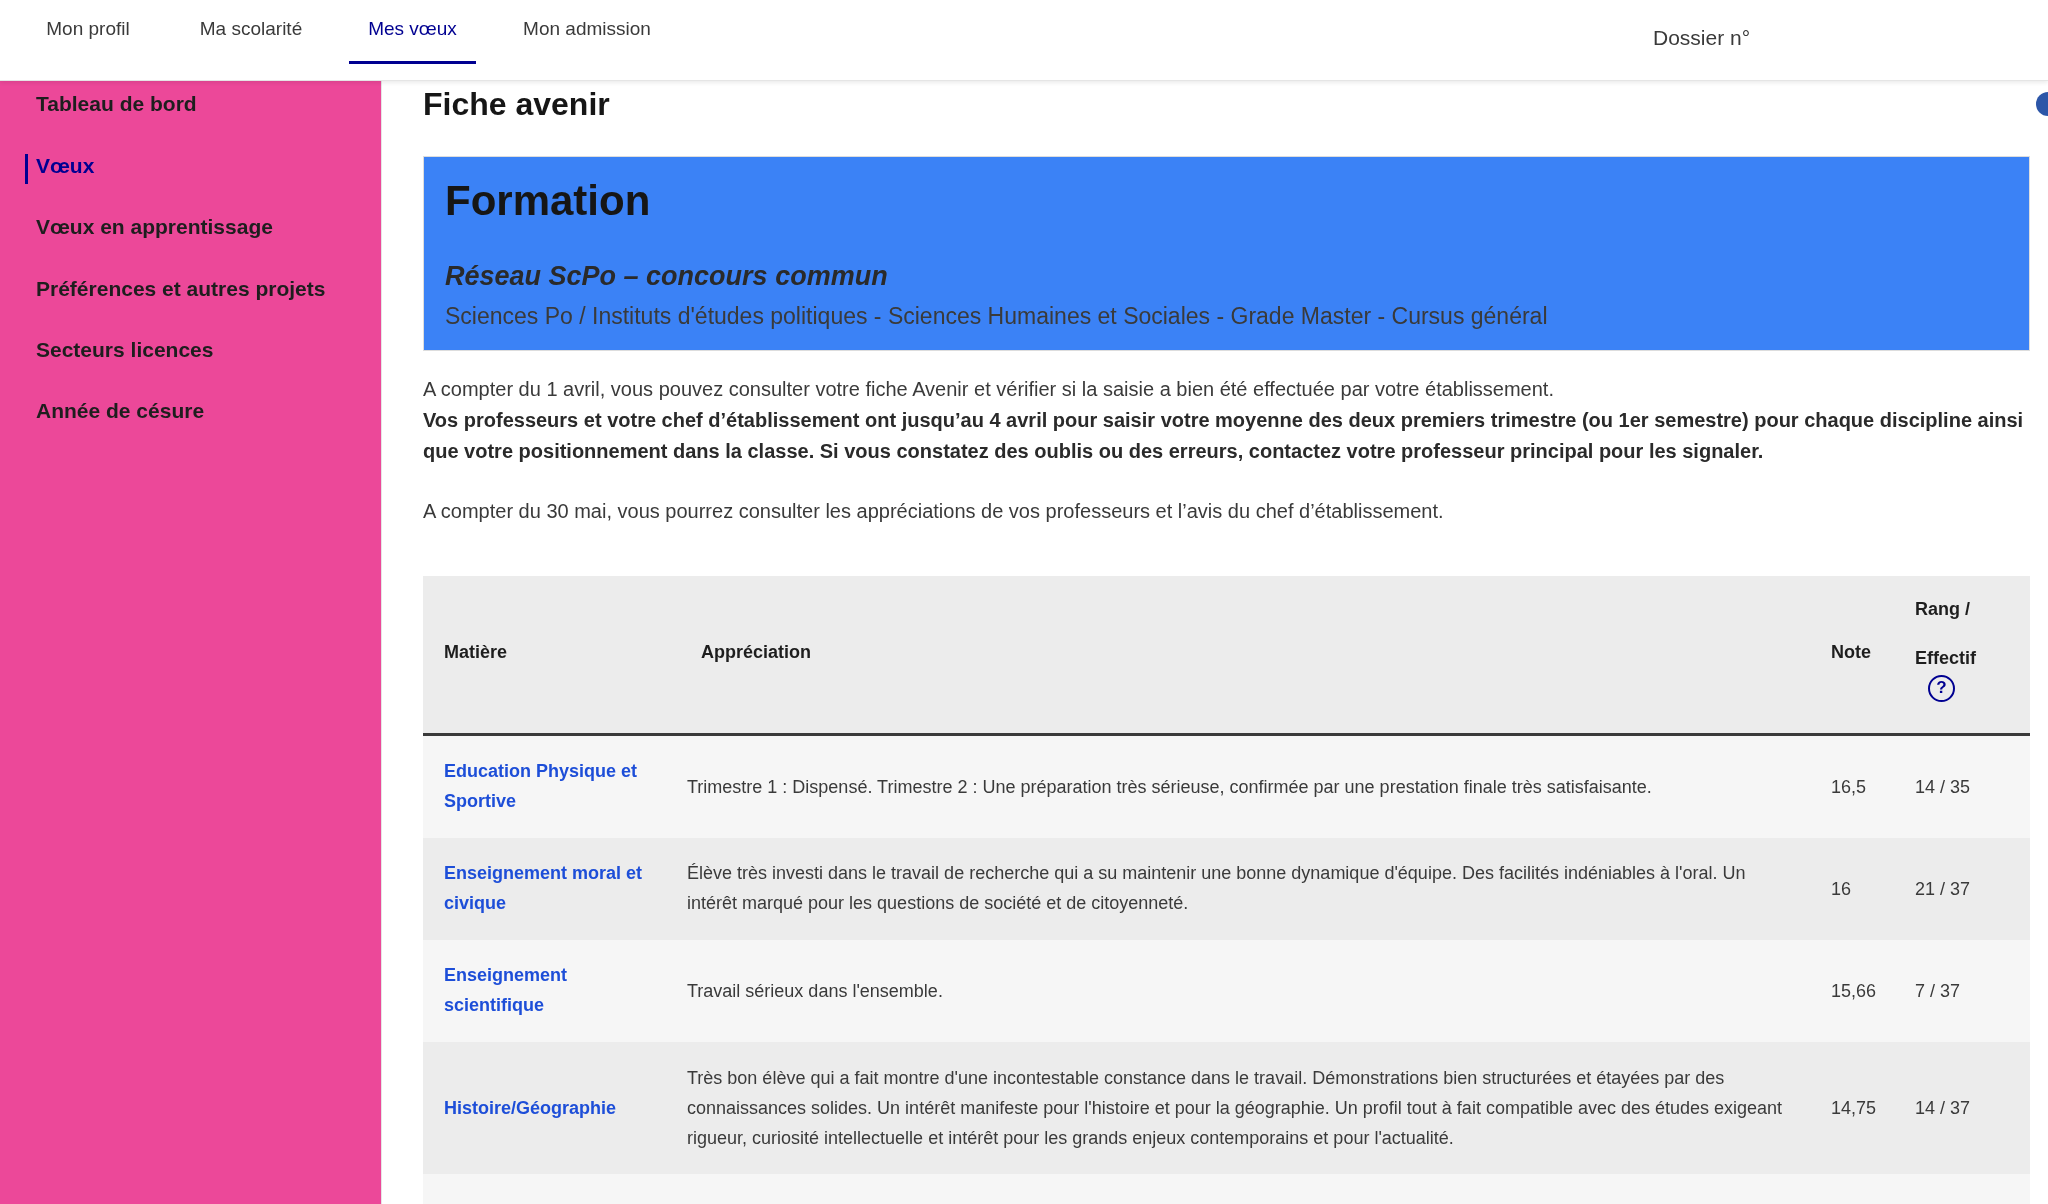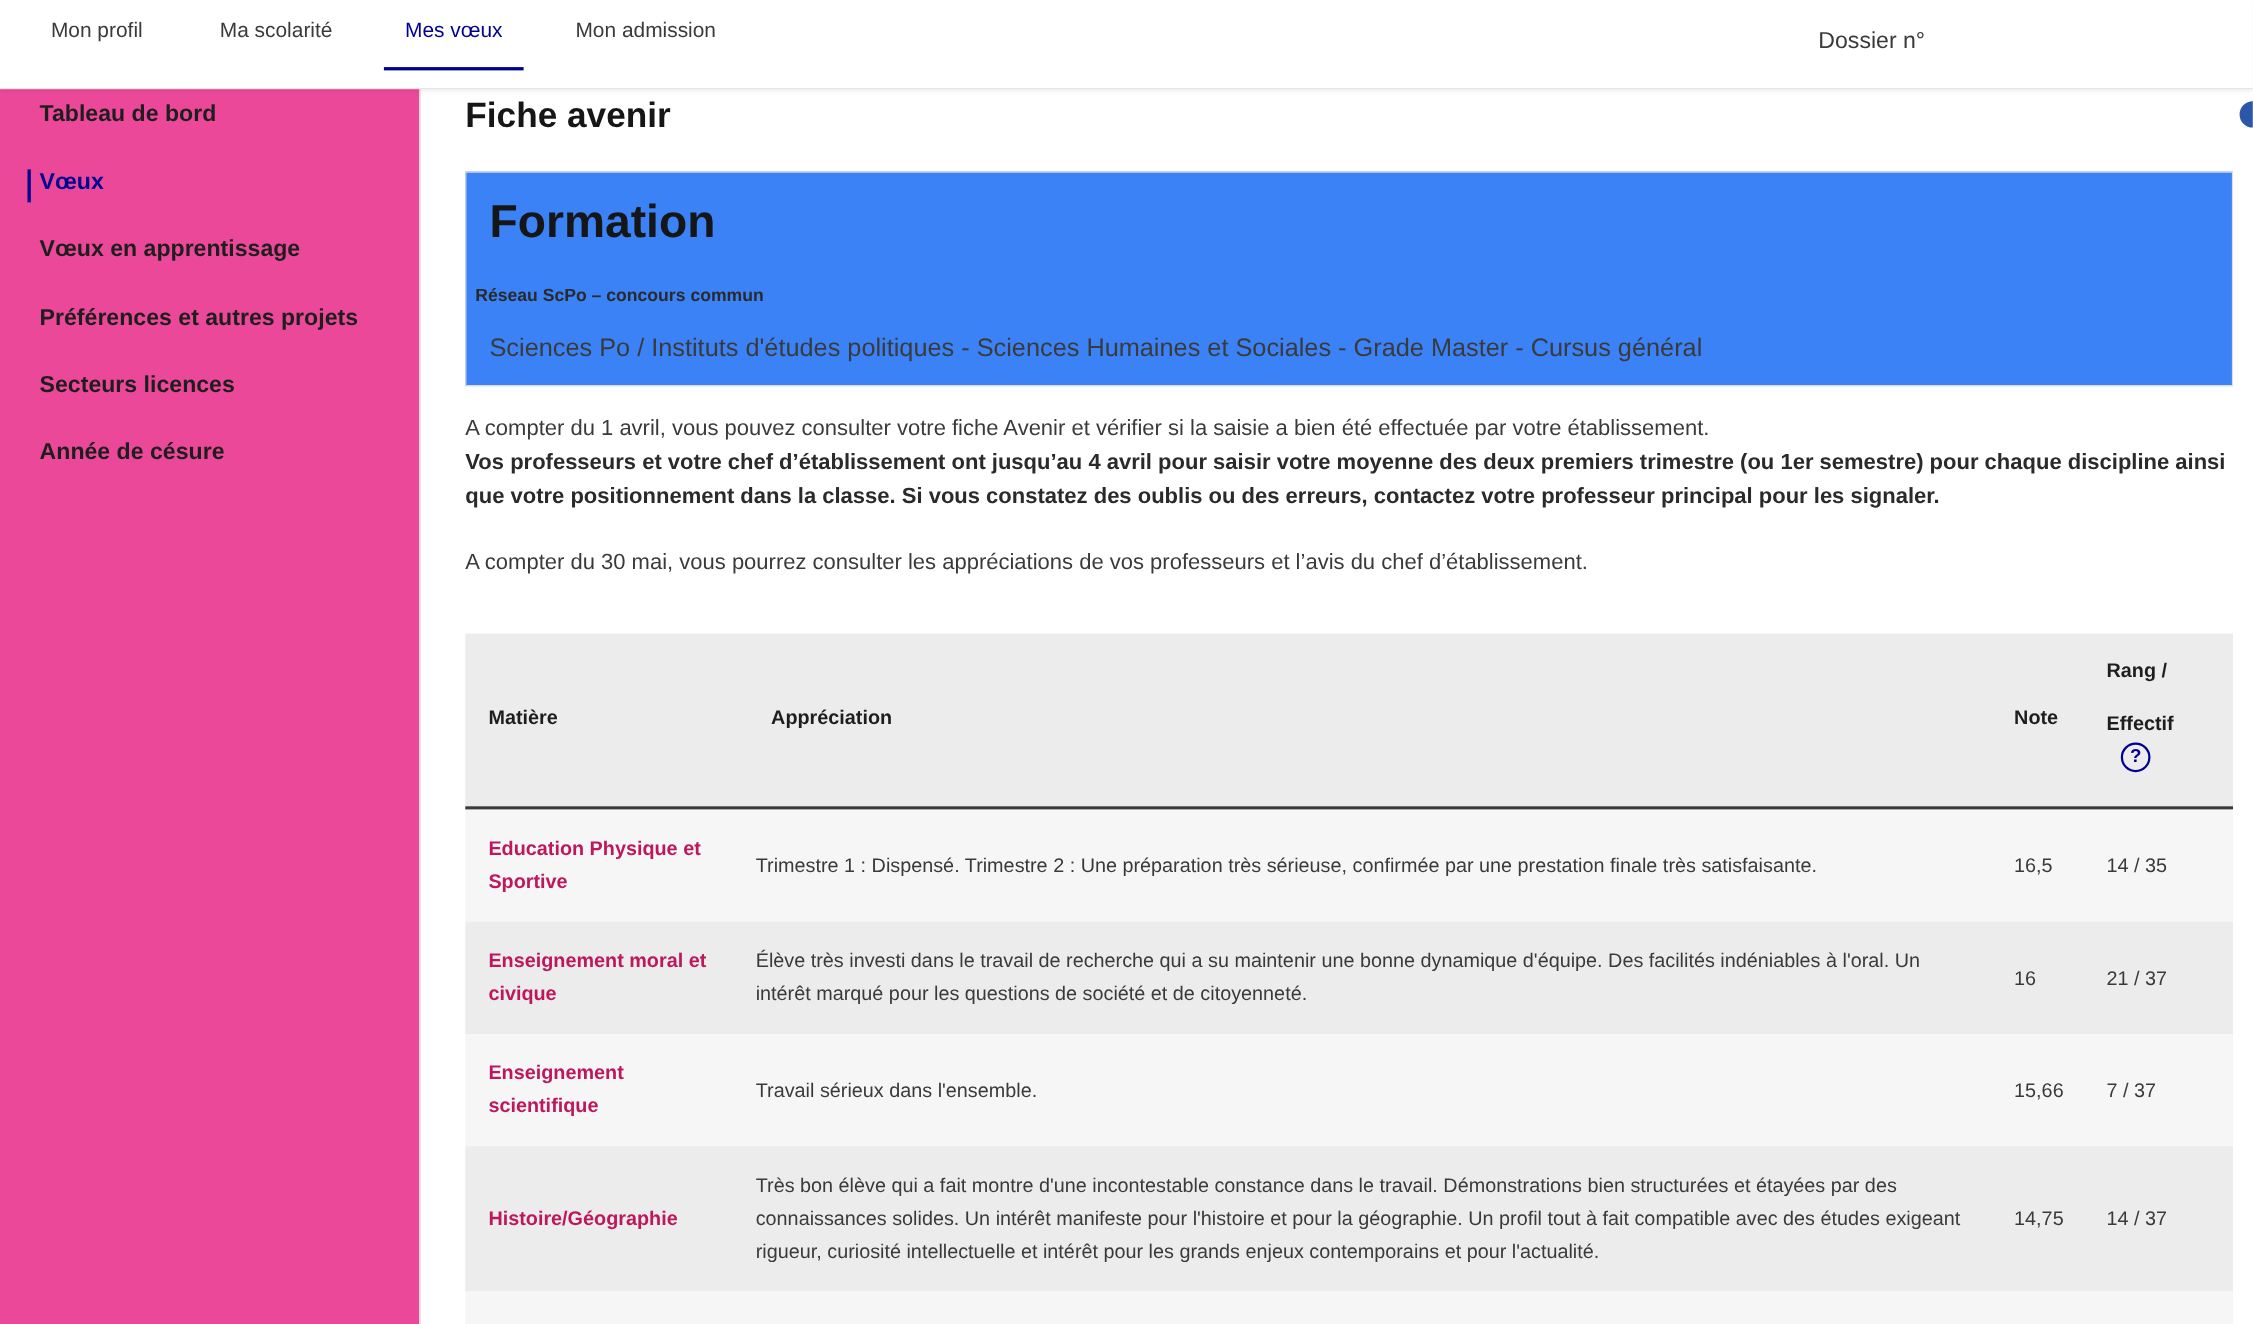"Réseau ScPo – concours commun" .formation-card .name { font-size: 16px -> 27px; font-style: none -> italic; left: 8px -> 21px }
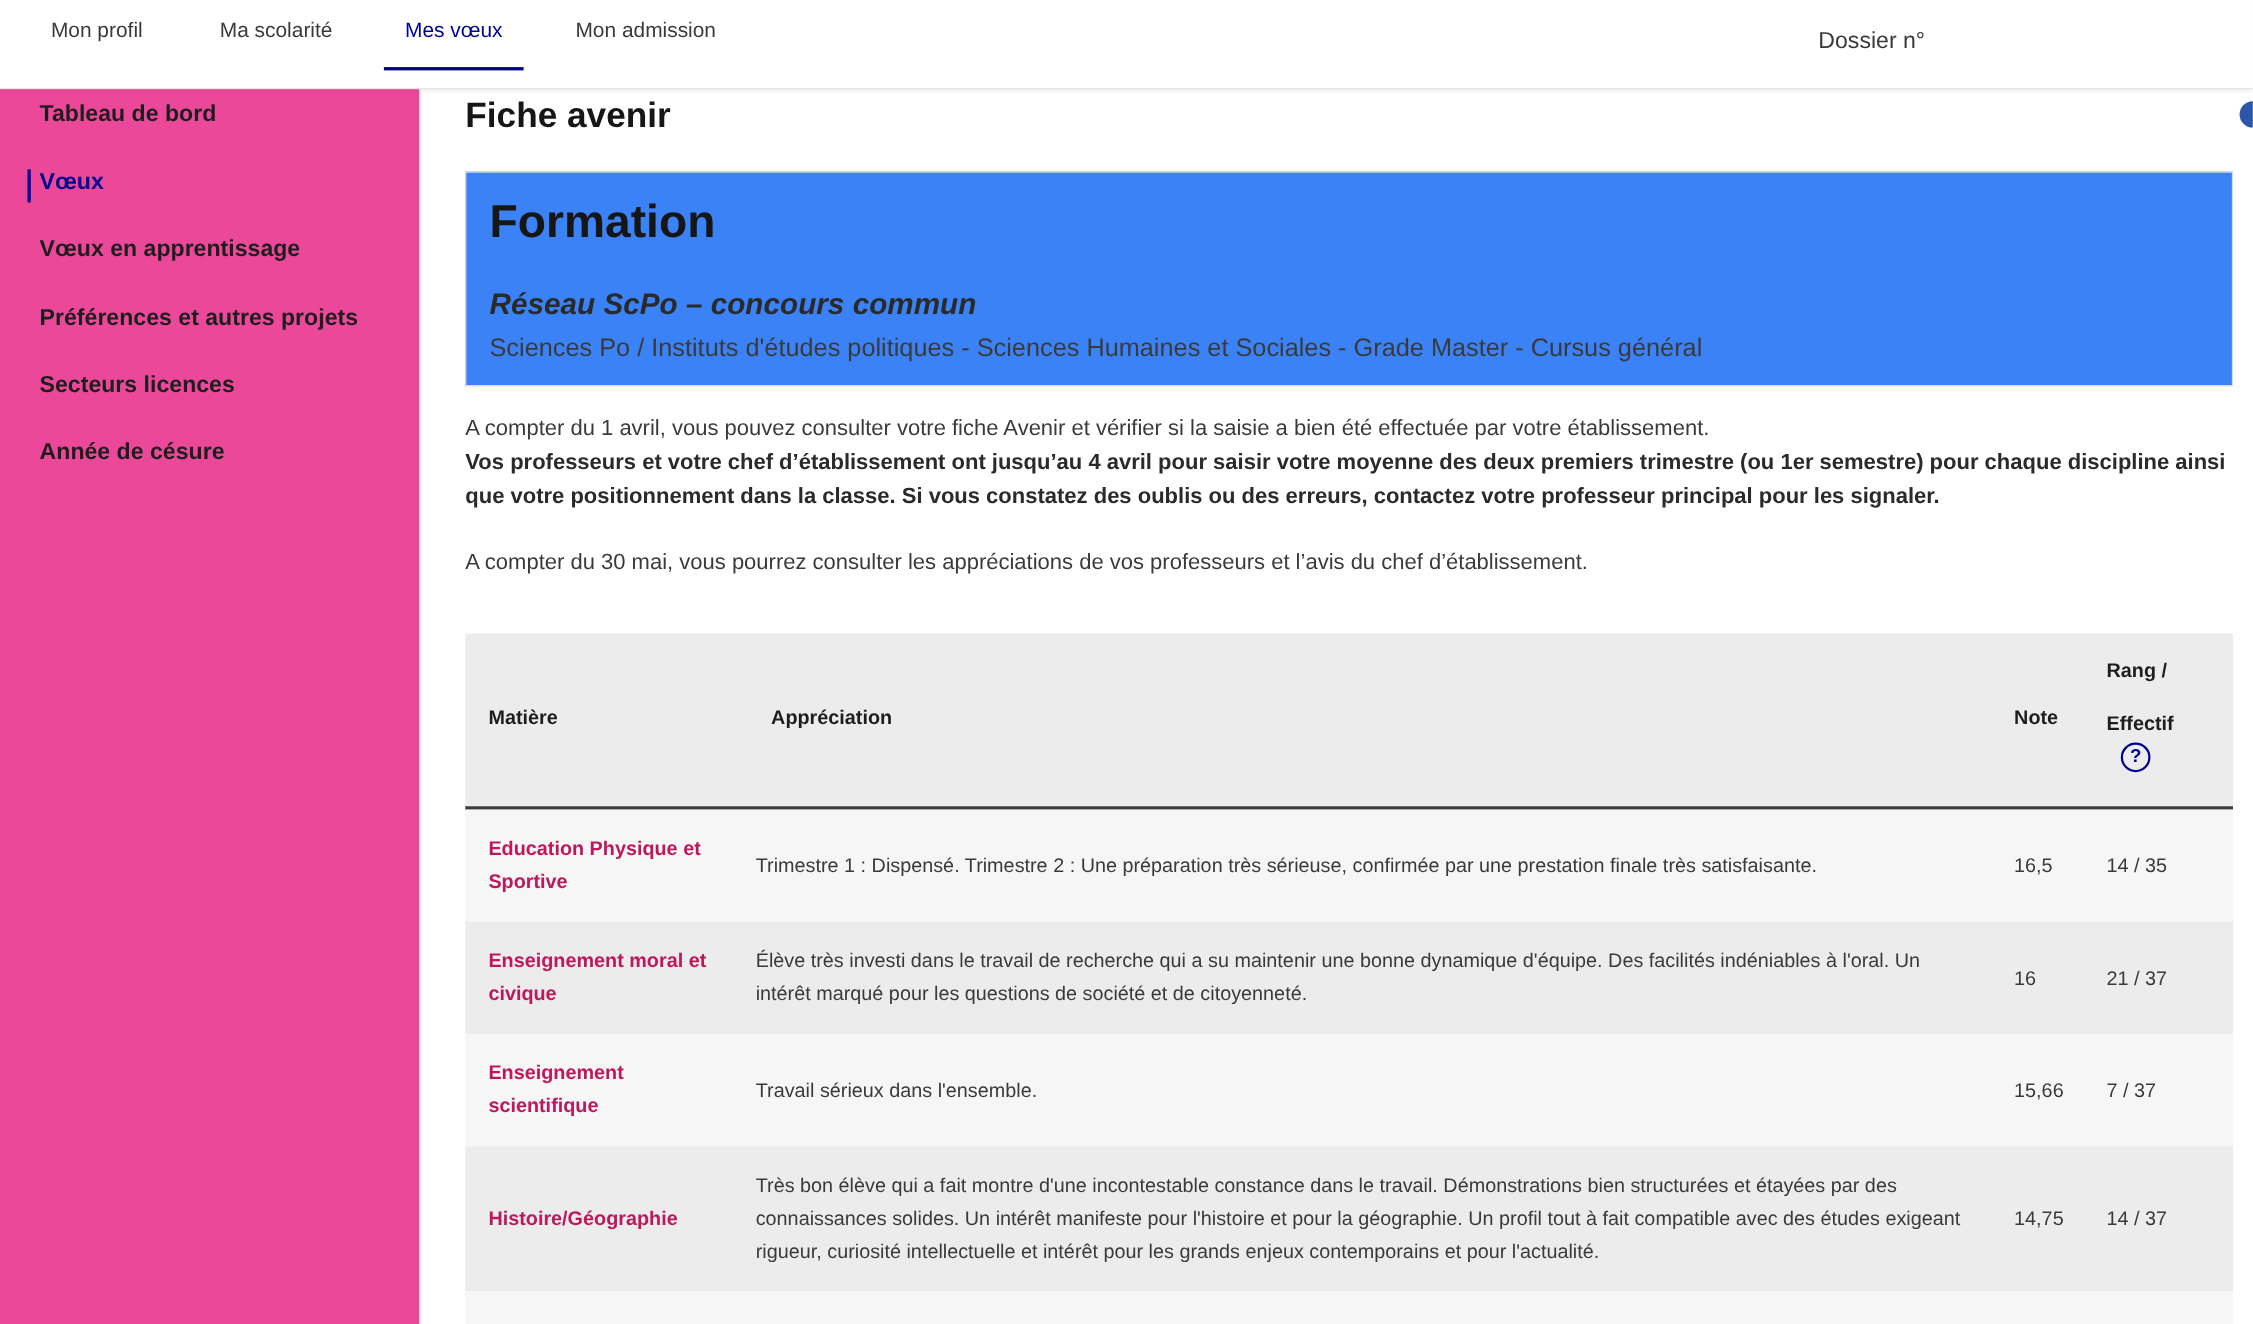"Education Physique et Sportive" .cell.subject { color: #be185d -> #1d4ed8 }
